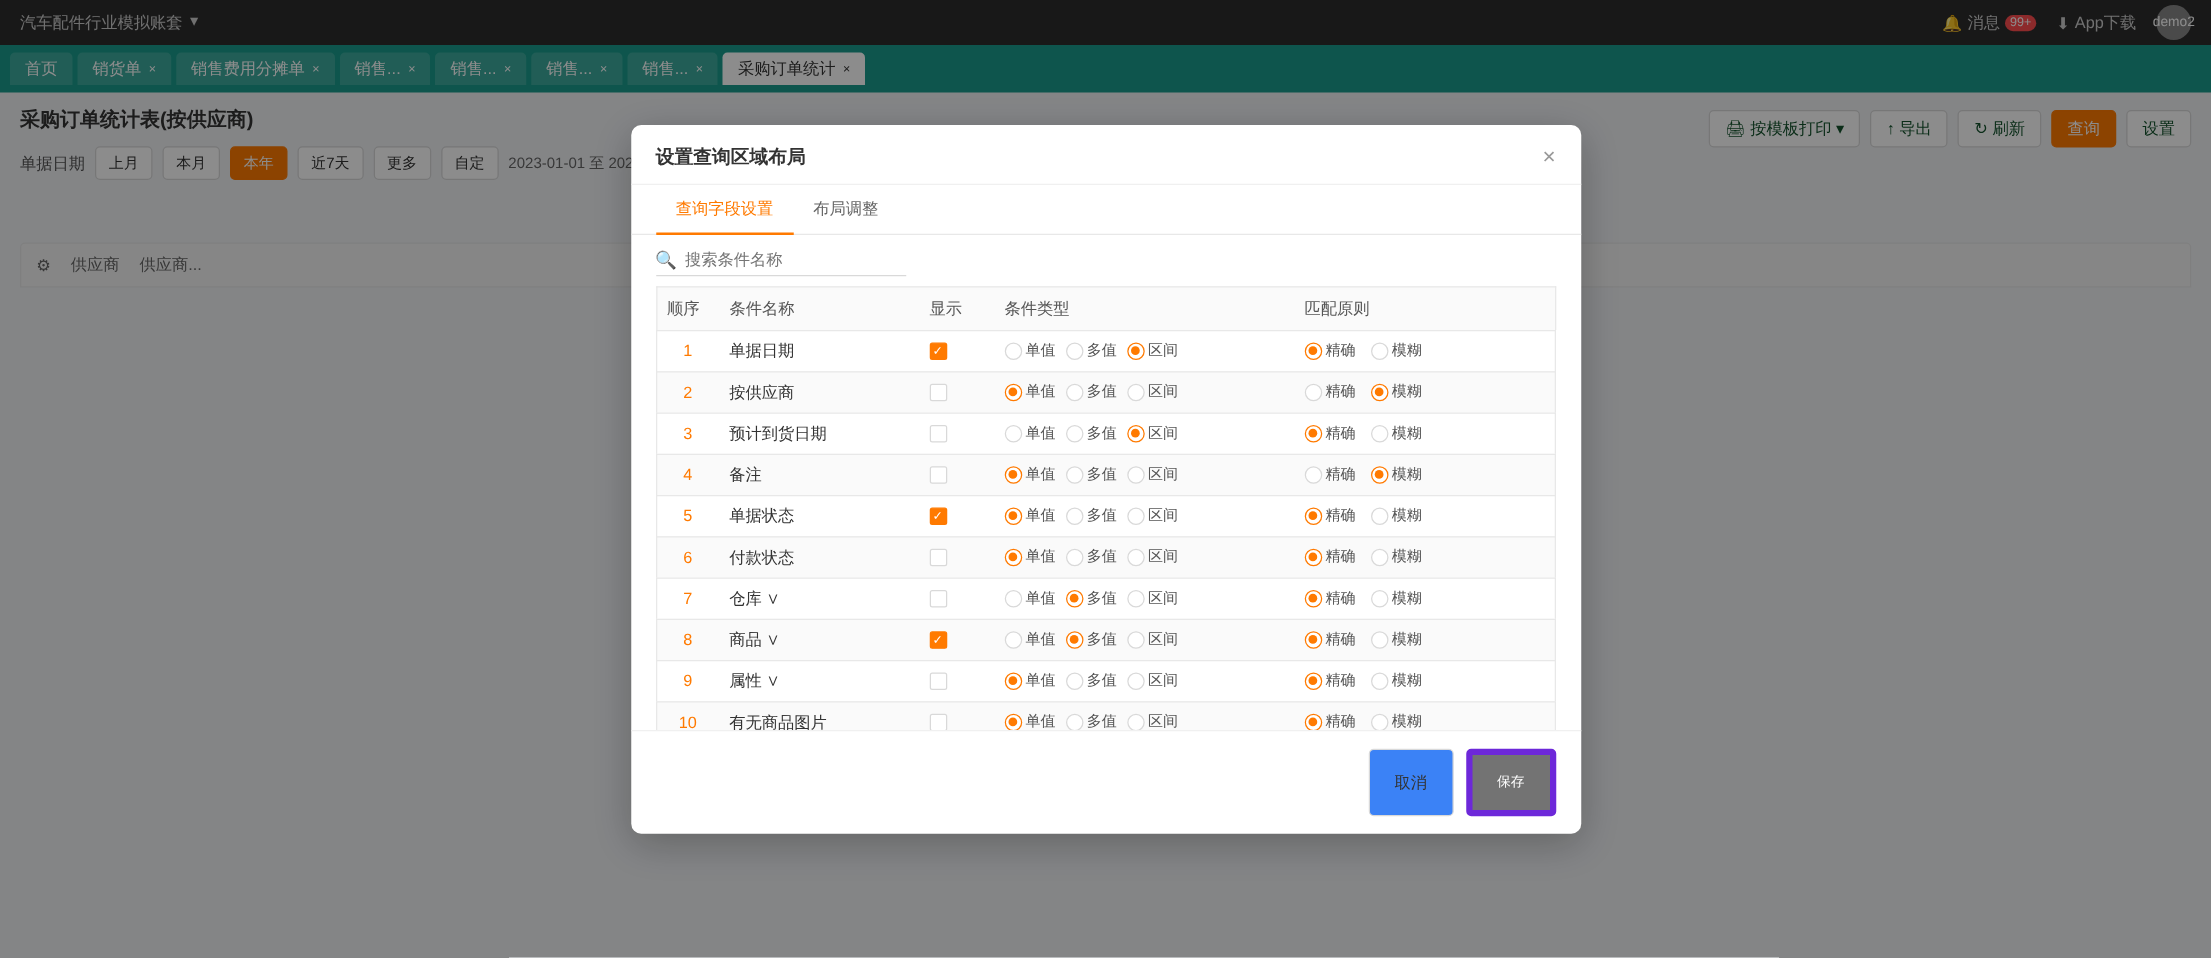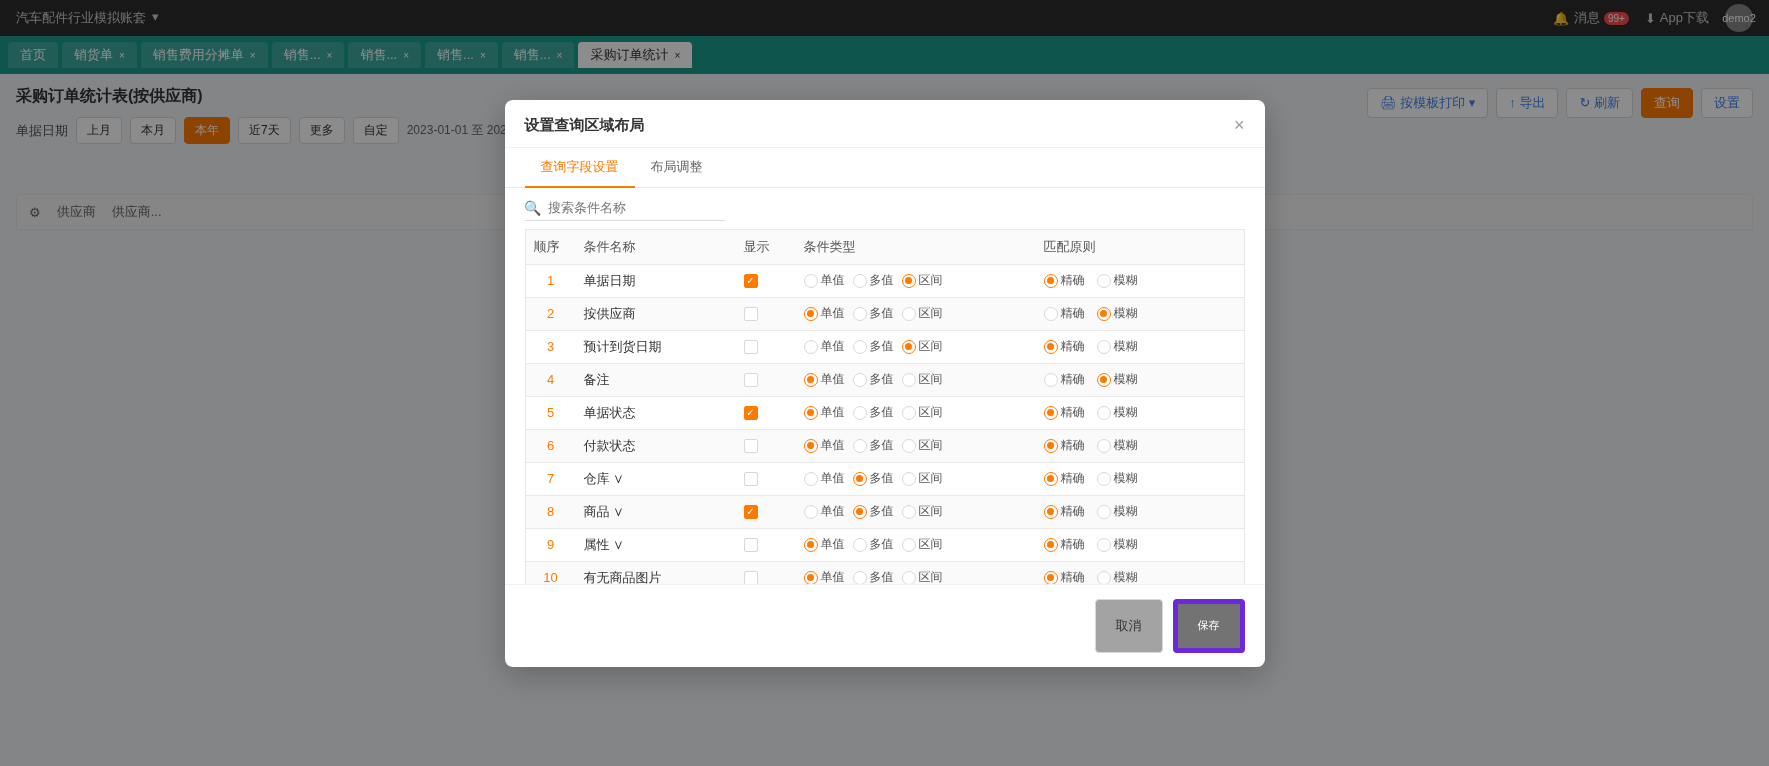"🖨 按模板打印 ▾" .page-btn { color: #3b82f6 -> #14532d }
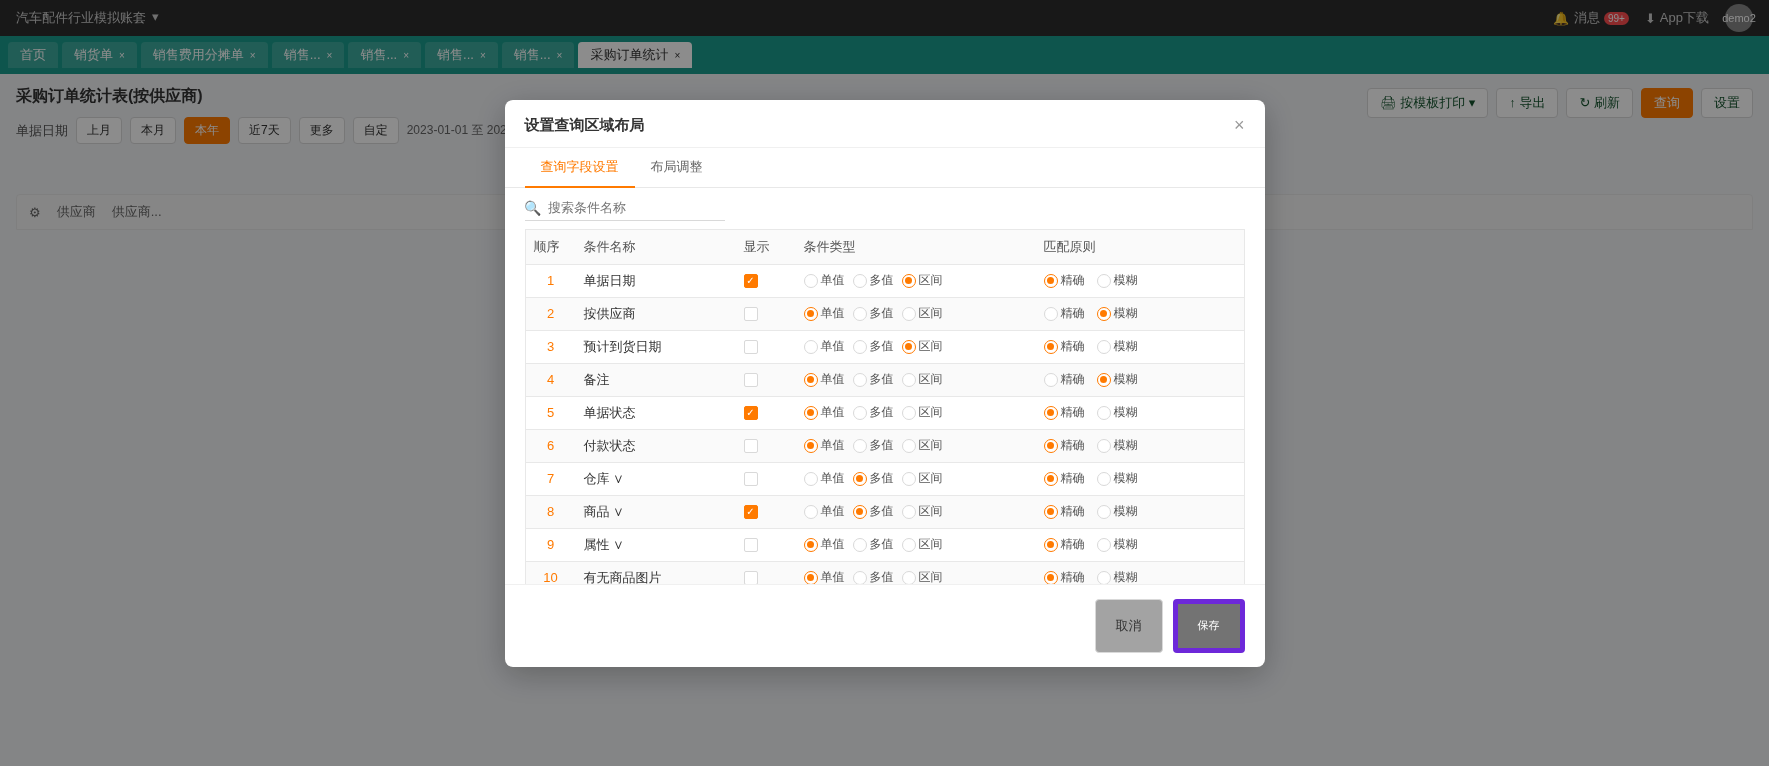"取消" .btn-cancel { background: #a3a3a3 -> #3b82f6 }
